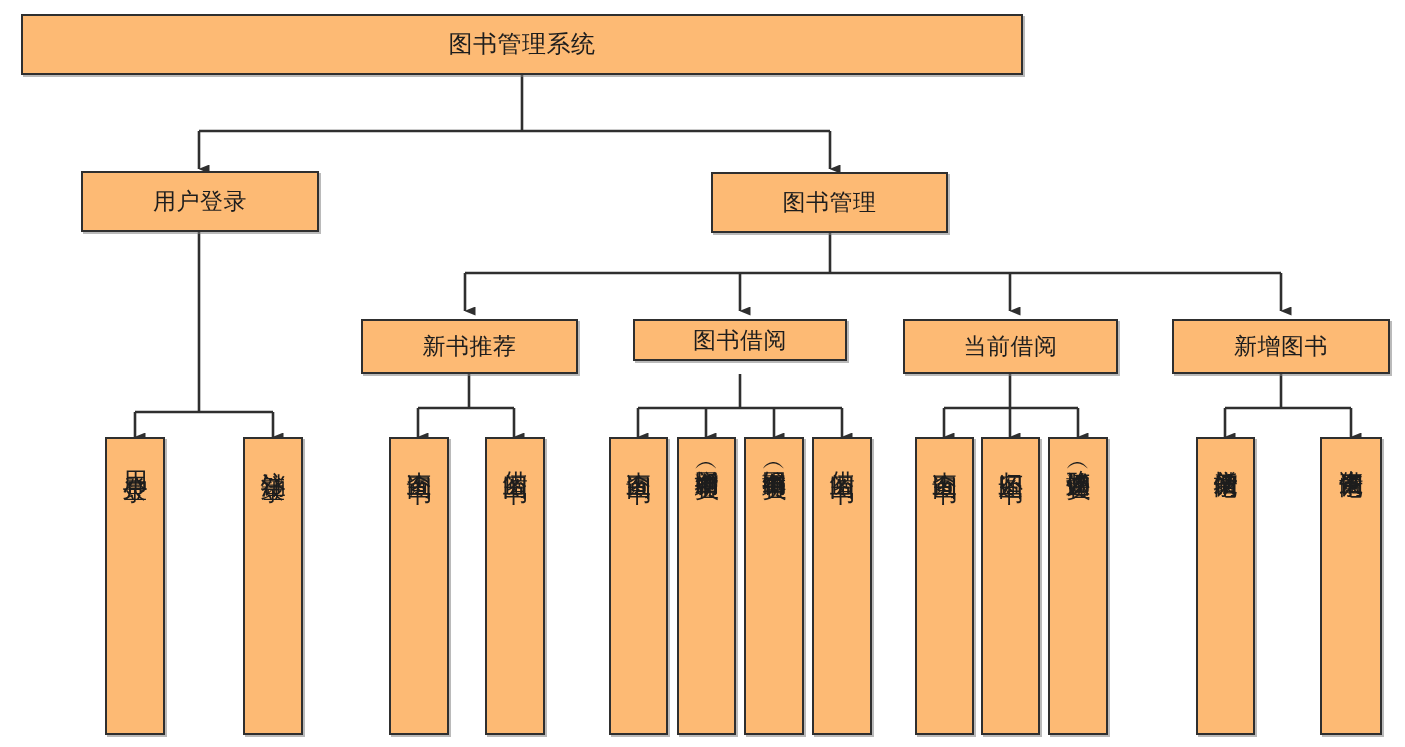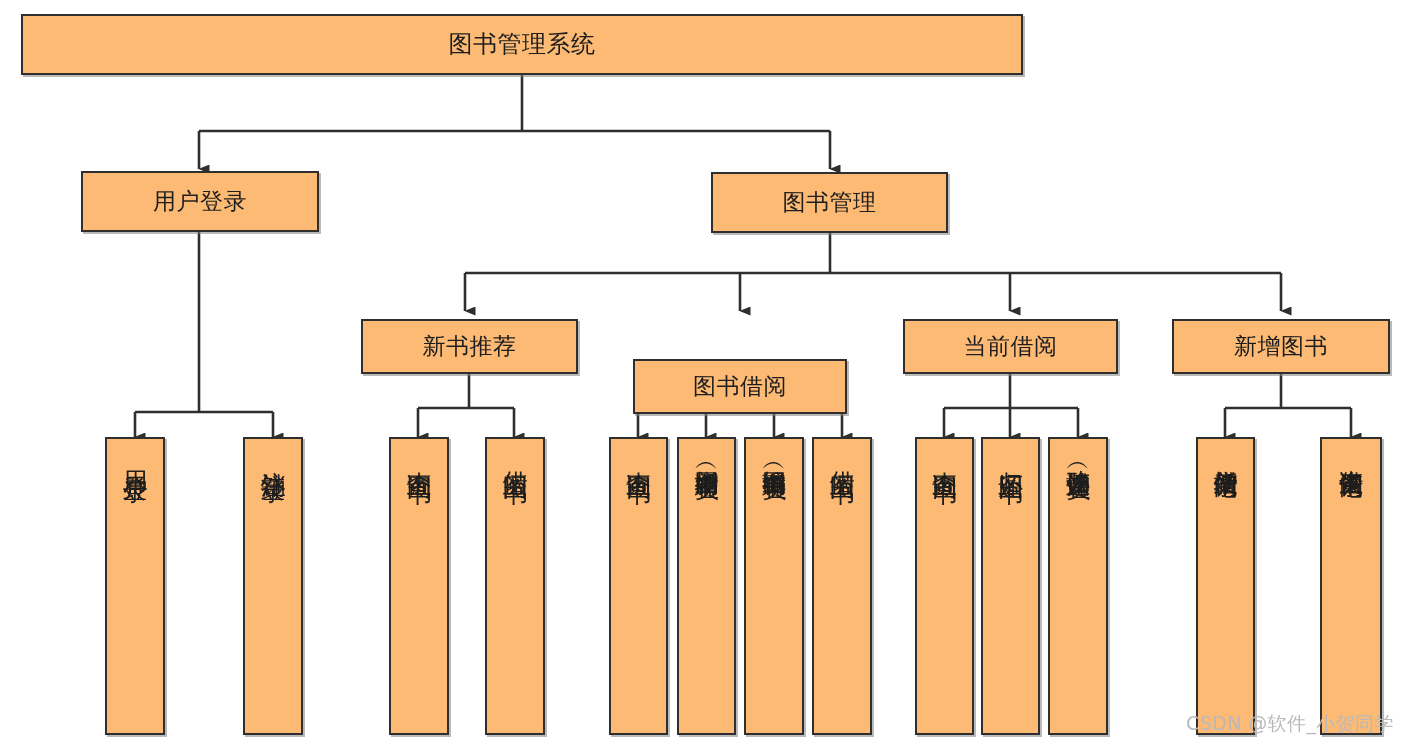"图书借阅" div.node { height: 55px -> 42px; margin-top: 40px -> none }
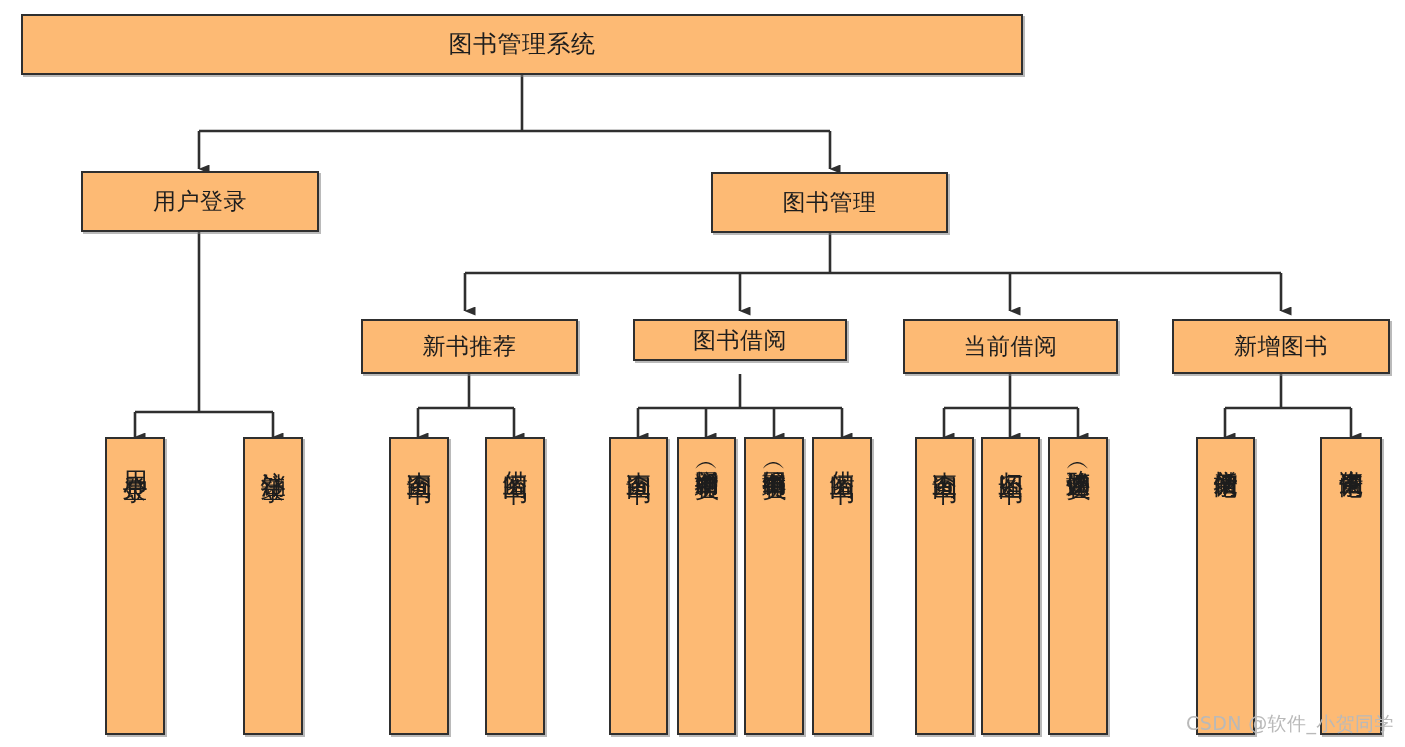"CSDN @软件_小贺同学" div { html: <div>CSDN @软件_小贺同学</div> -> none }
